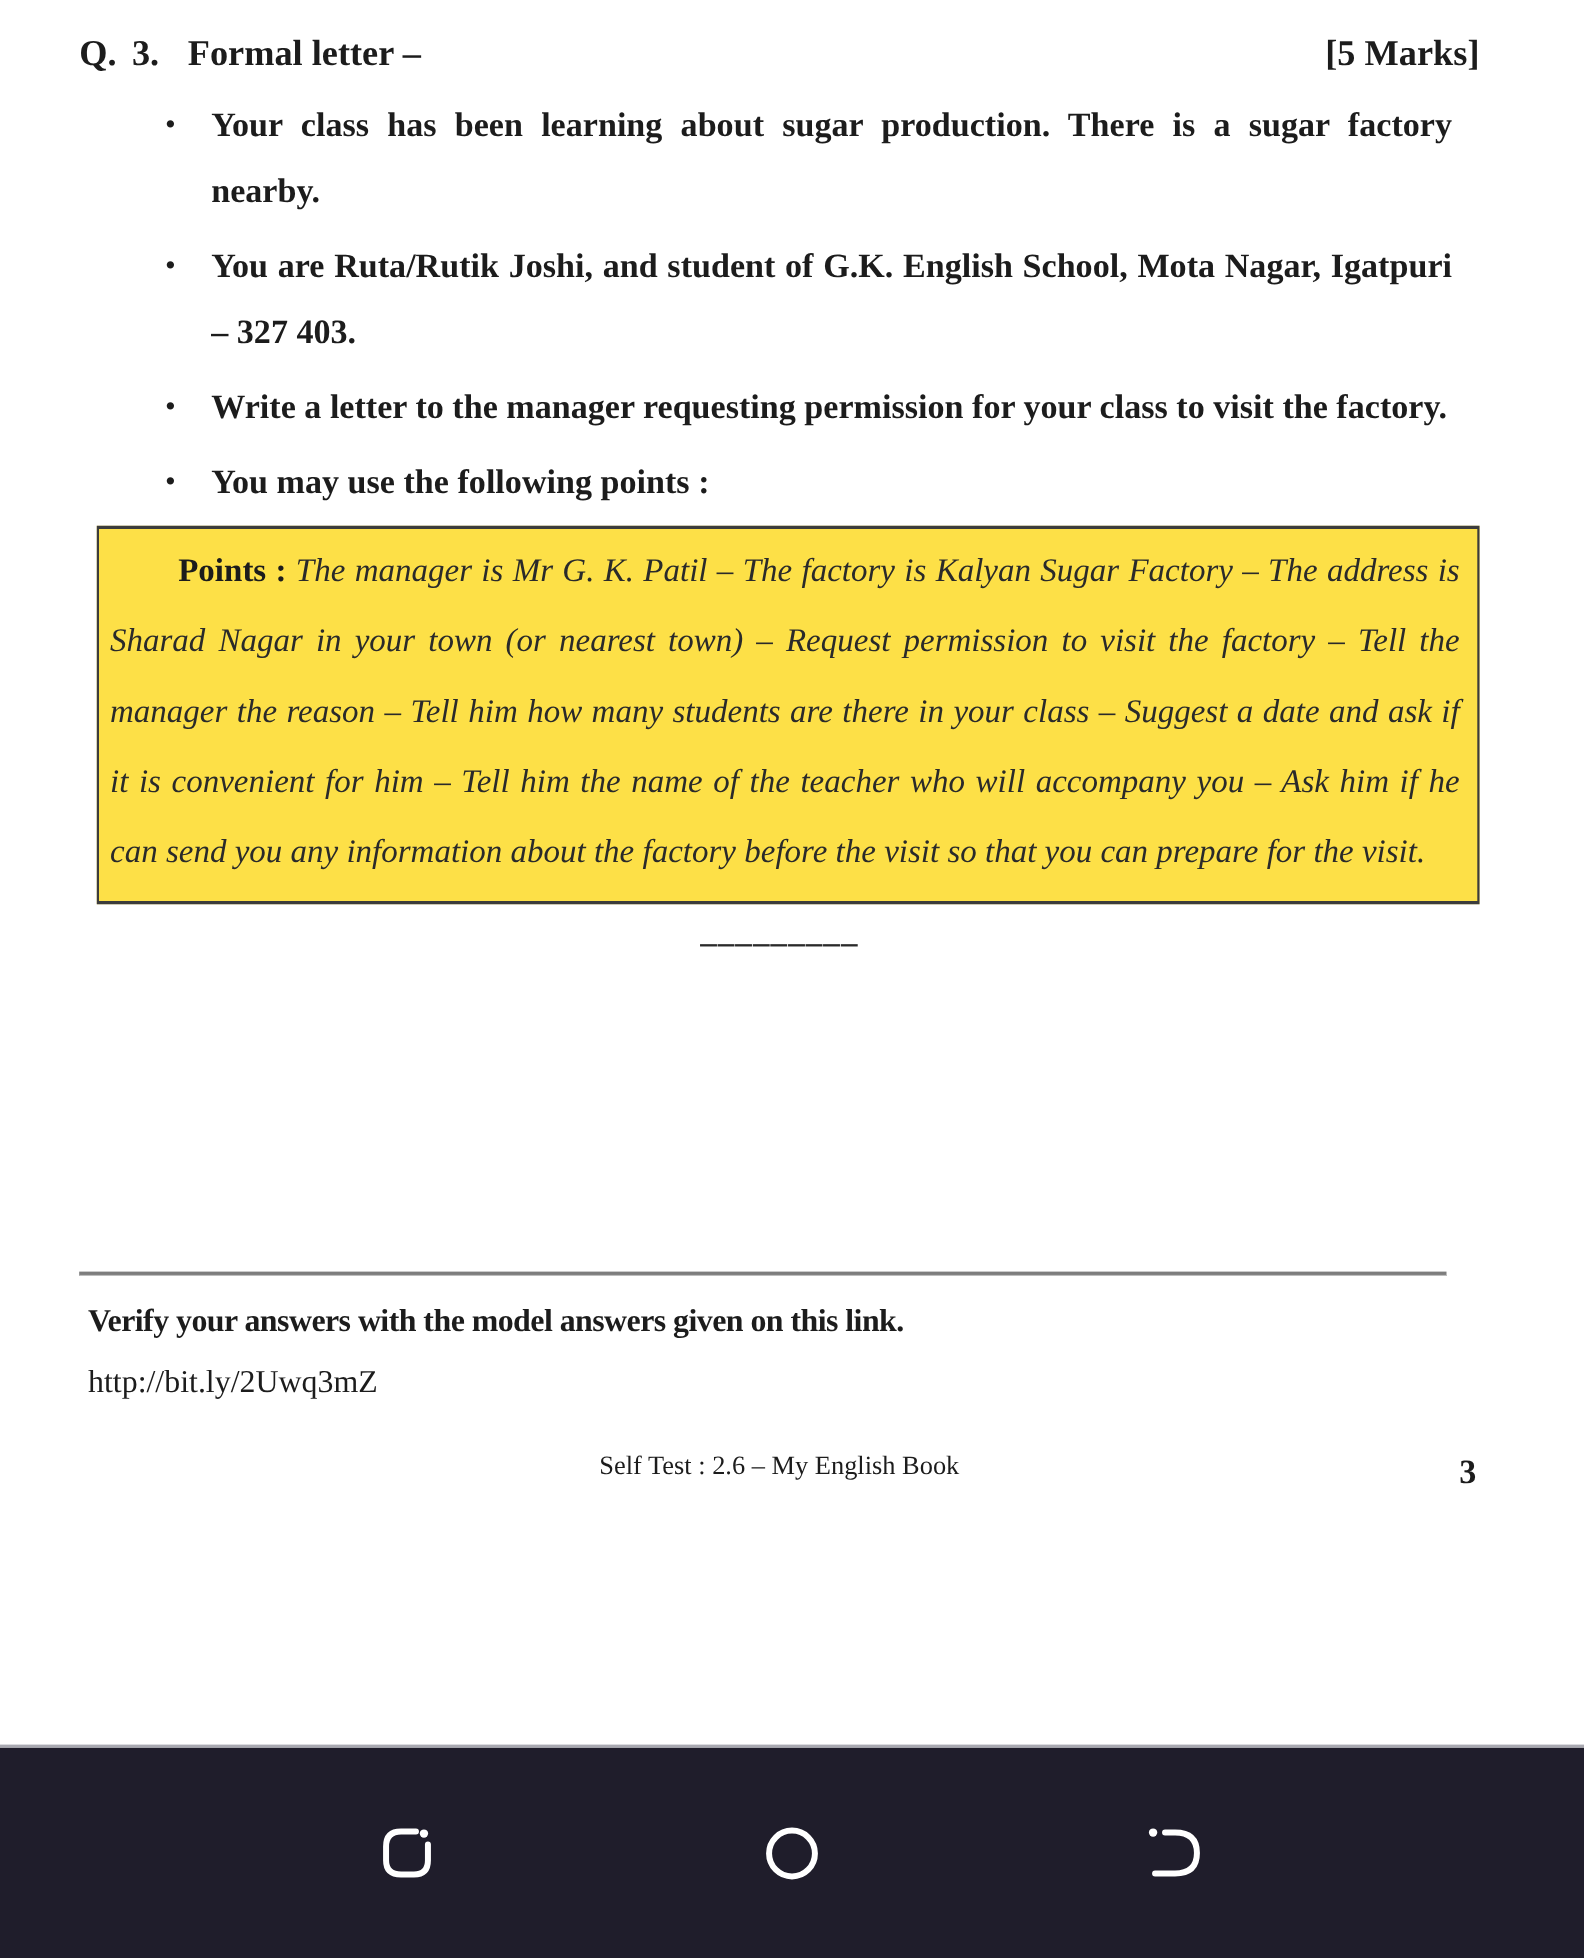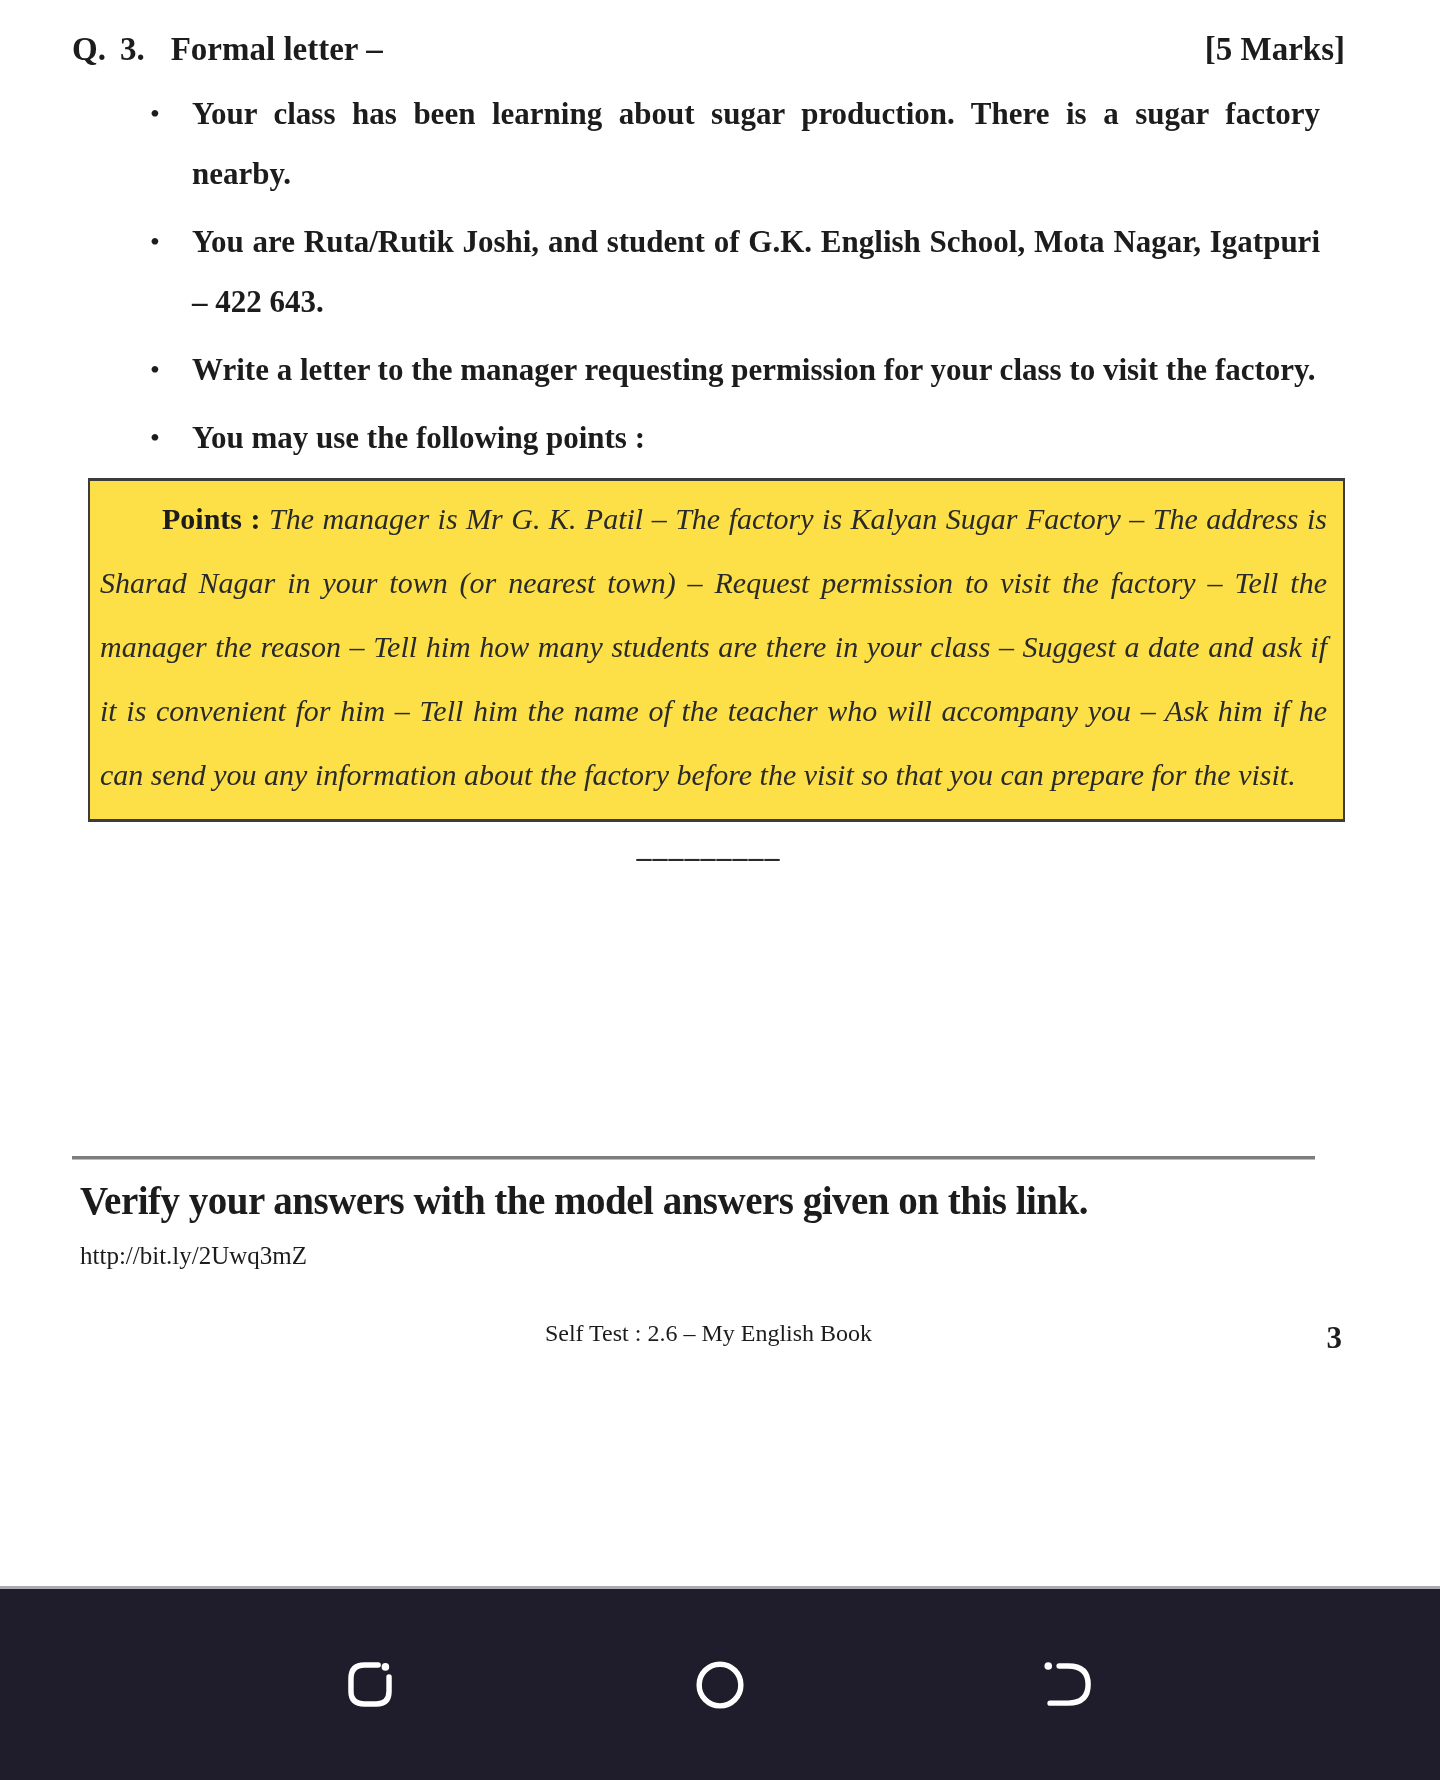"You are Ruta/Rutik Joshi, and" div.btxt { text: 422 643 -> 327 403 }
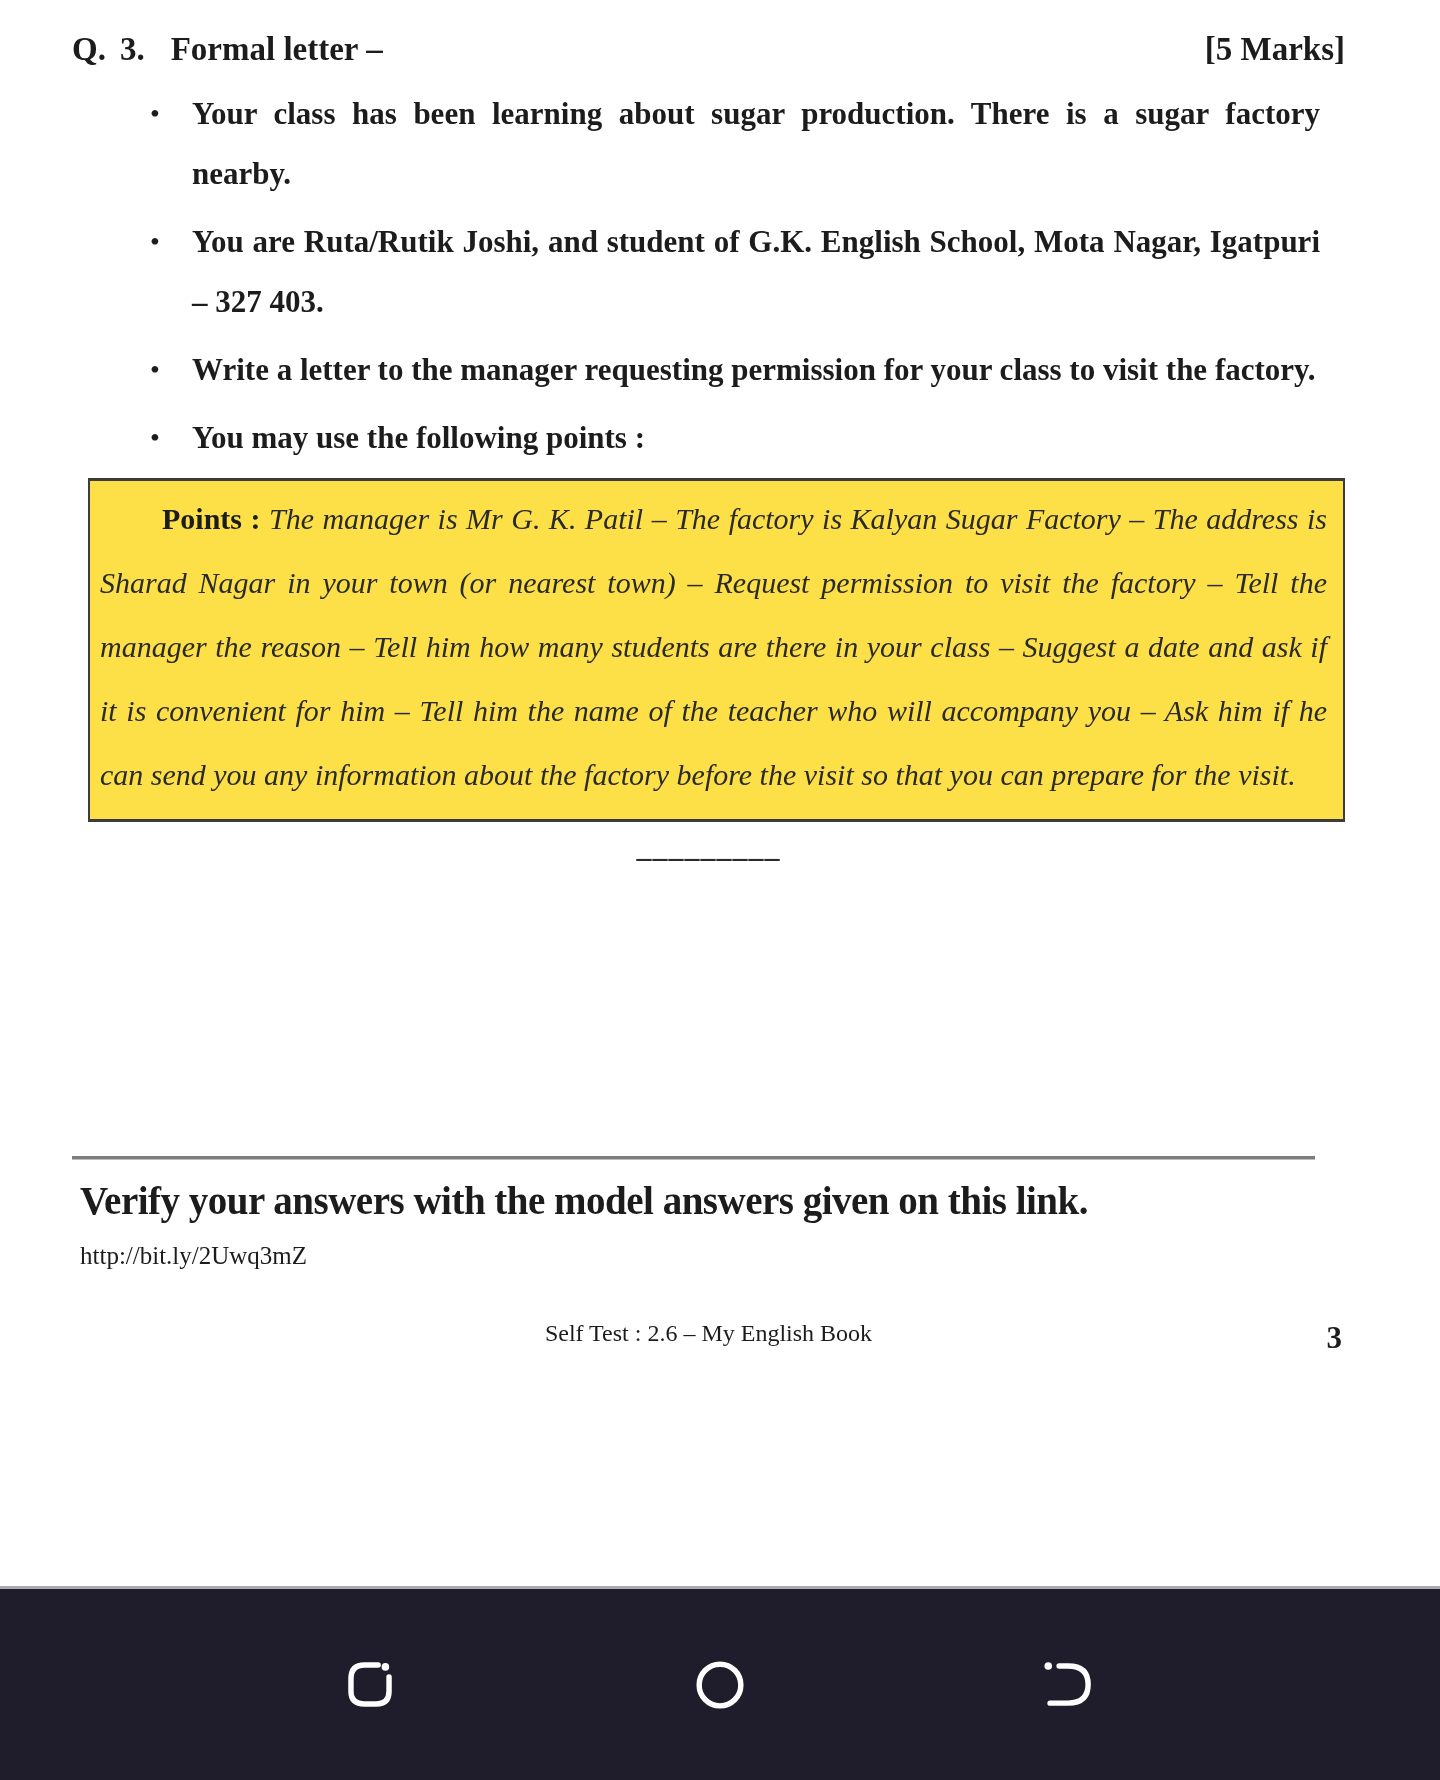"Verify your answers with the" .verify-heading { font-size: 39px -> 29px }
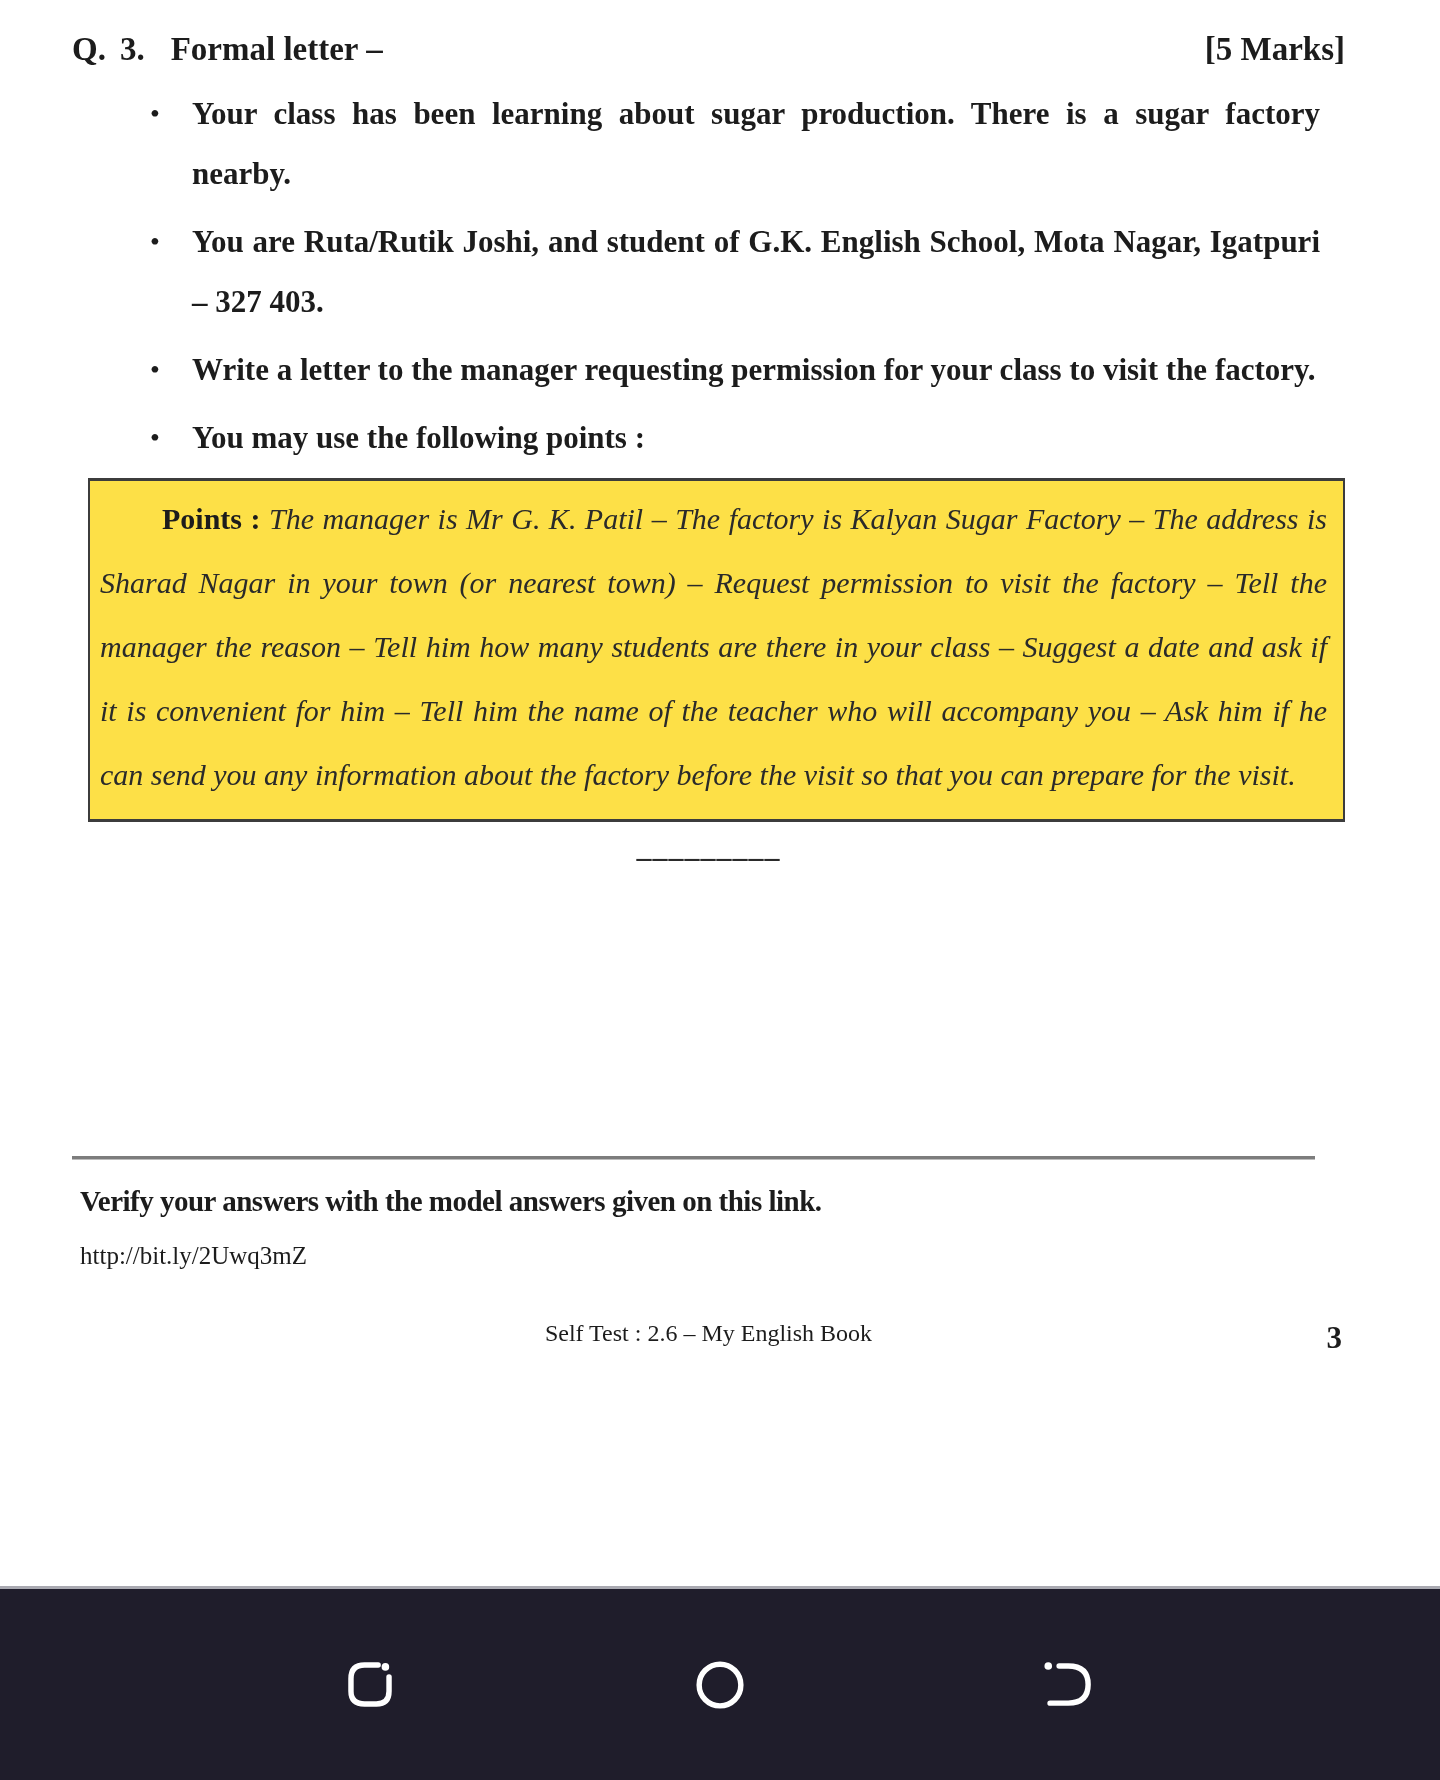"http://bit.ly/2Uwq3mZ" .verify-link { font-size: 25px -> 29px }
